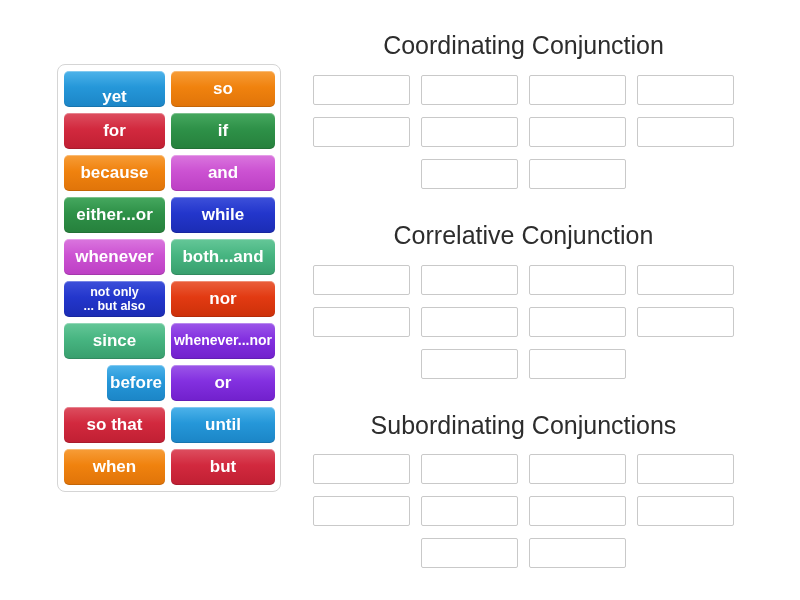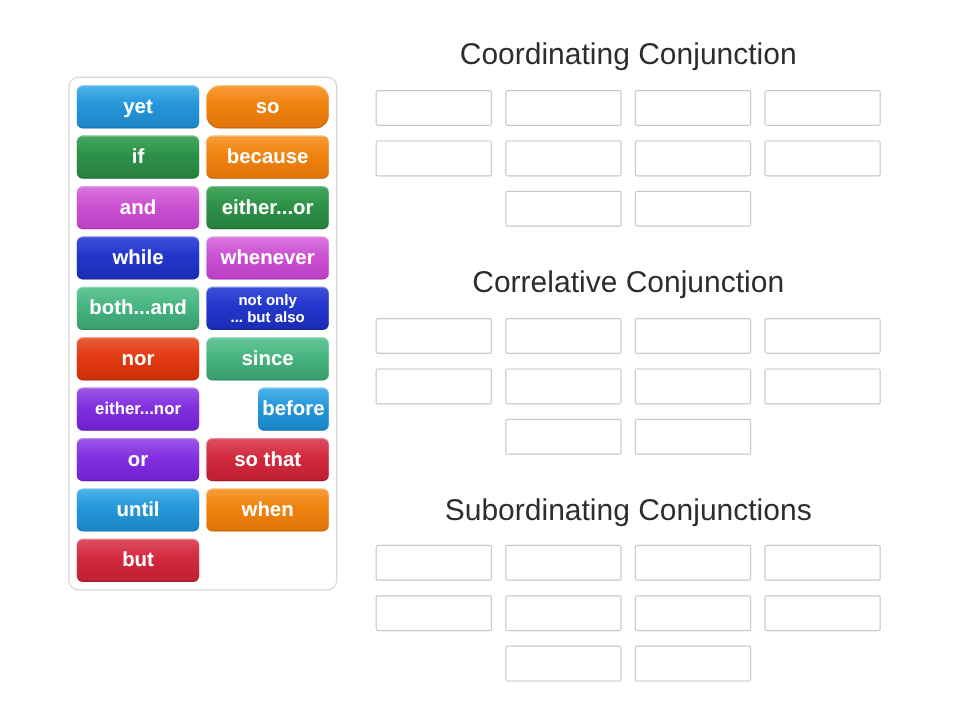"yet" div.tile { align-items: none -> flex-end }
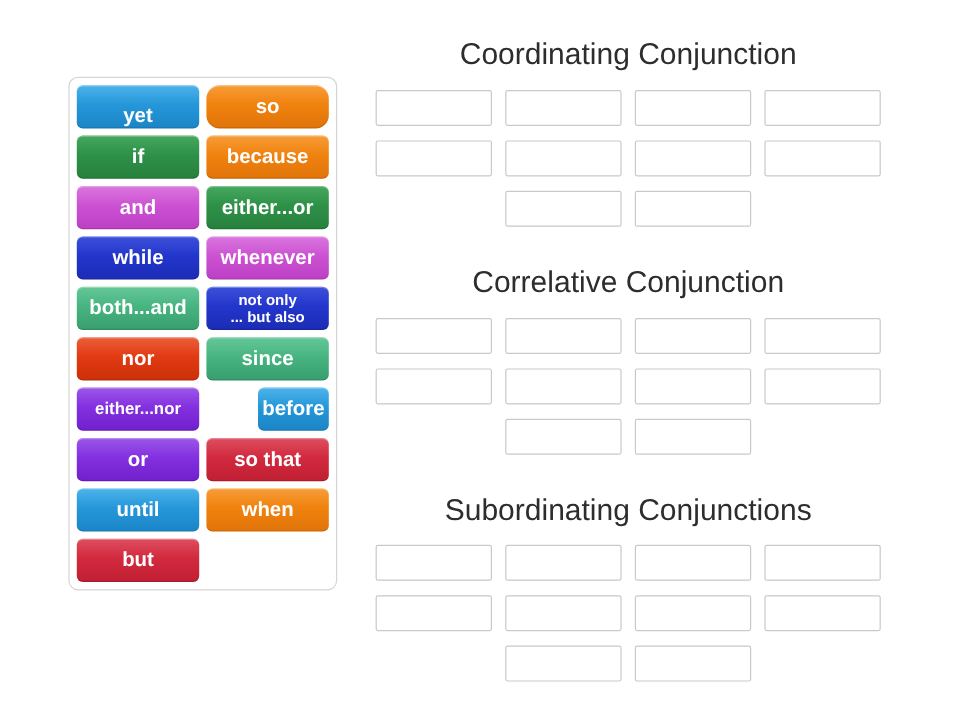"so" div.tile { border-radius: 11px -> none }
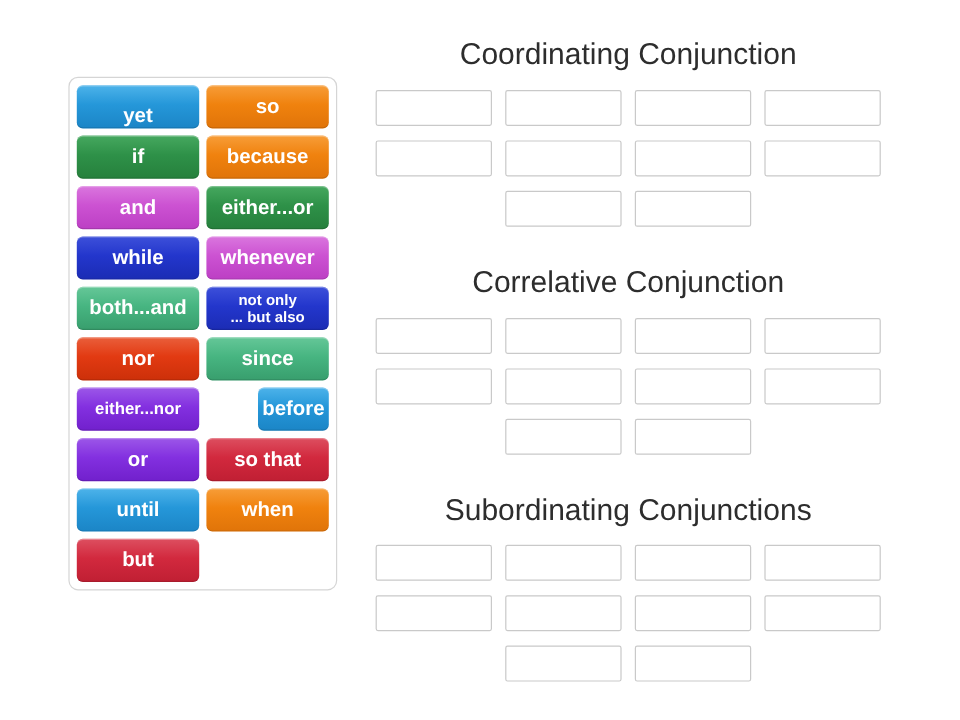"for" div.tile { html: none -> <div> <span>for</span> </div> }
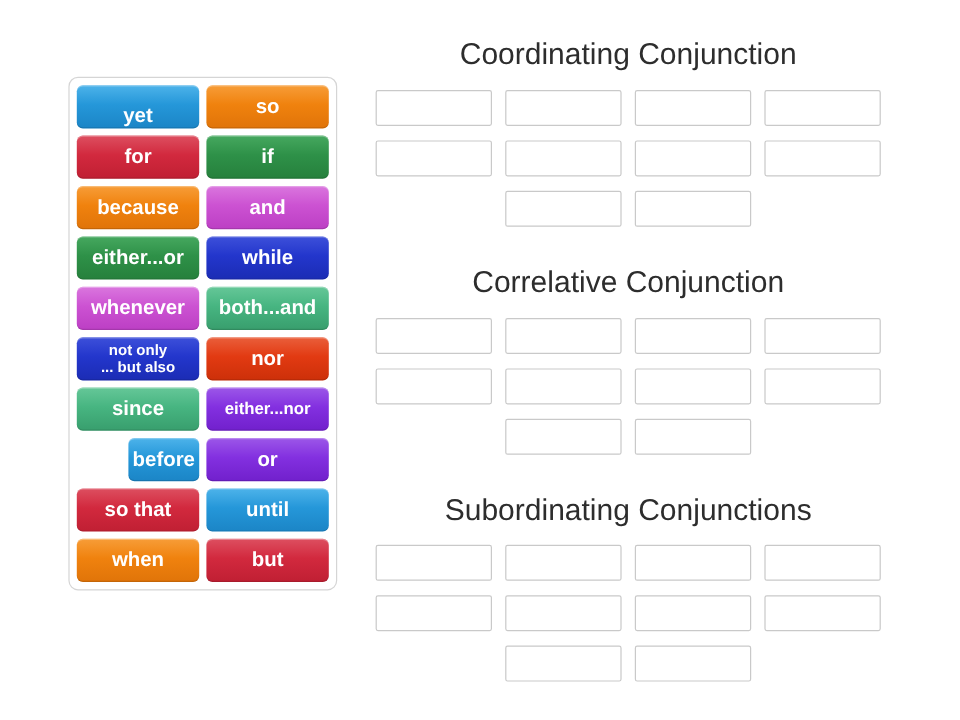"either...nor" span { text: either...nor -> whenever...nor }
